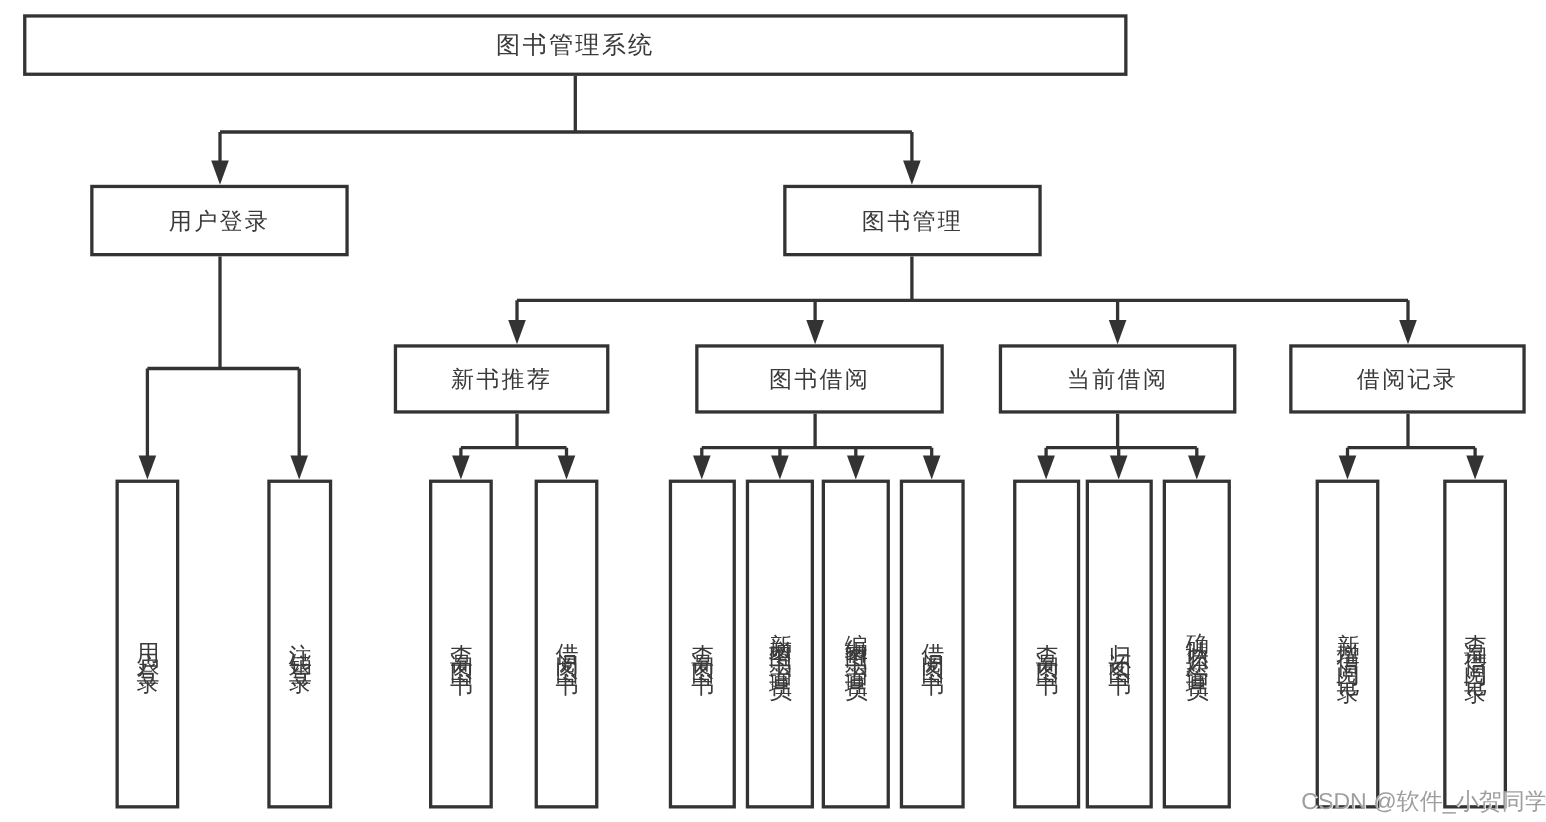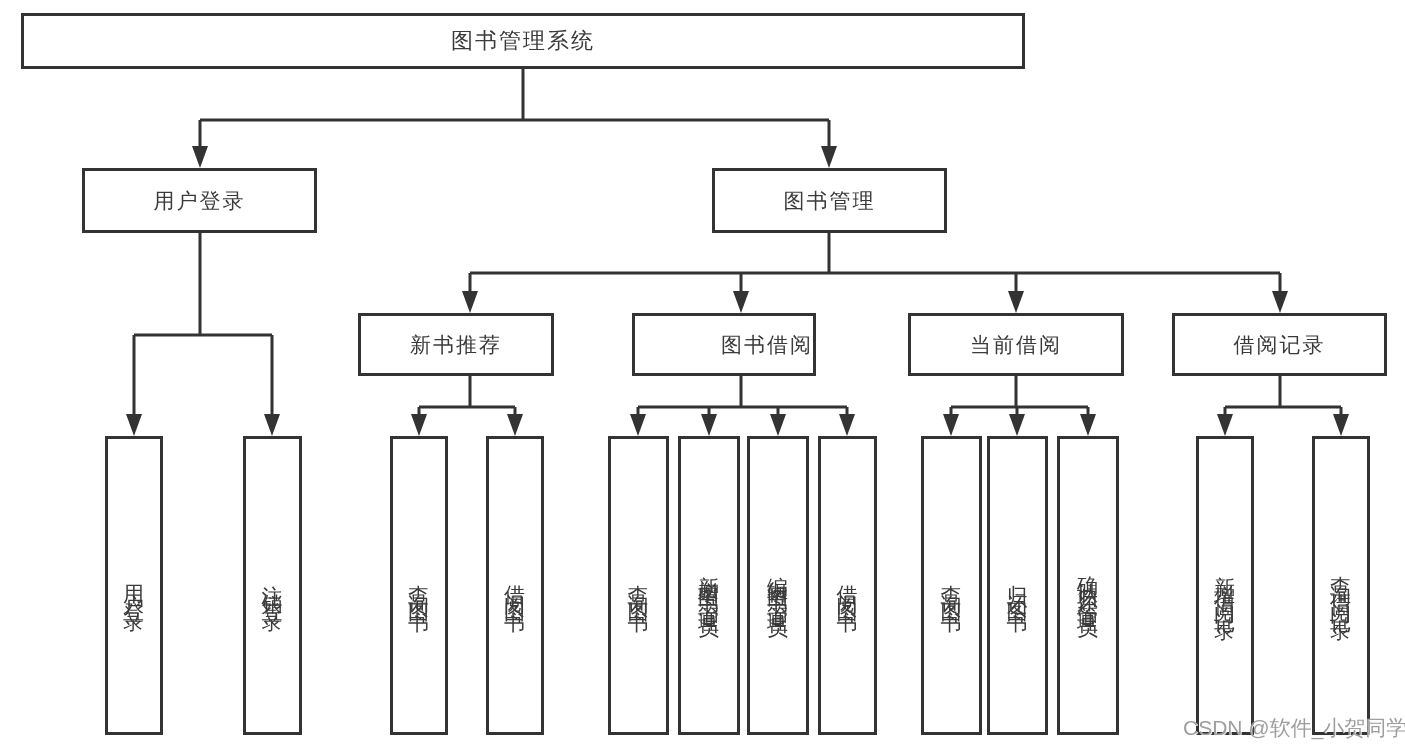"图书借阅" div.box { justify-content: flex-end -> none; width: 184px -> 226px }
